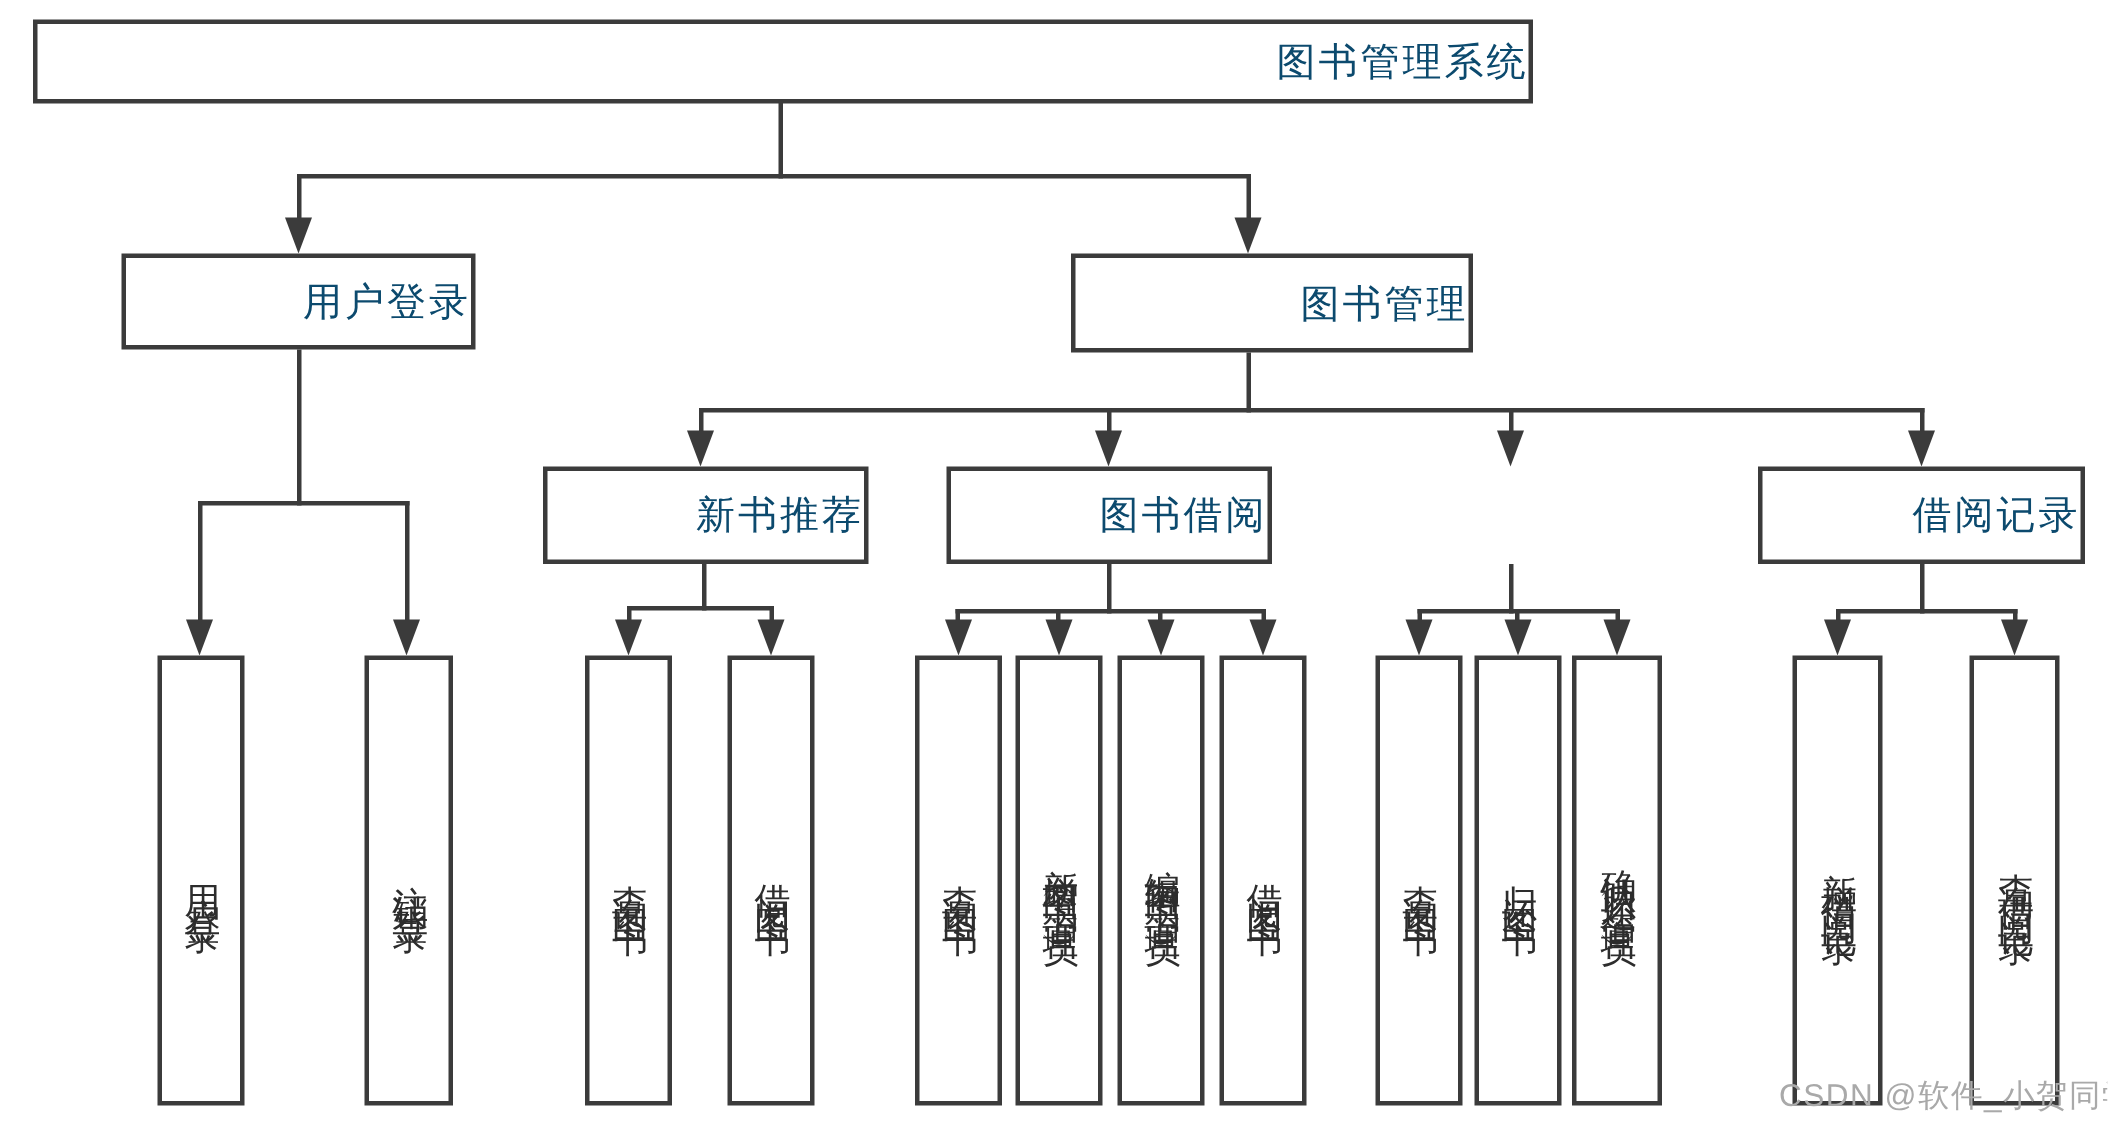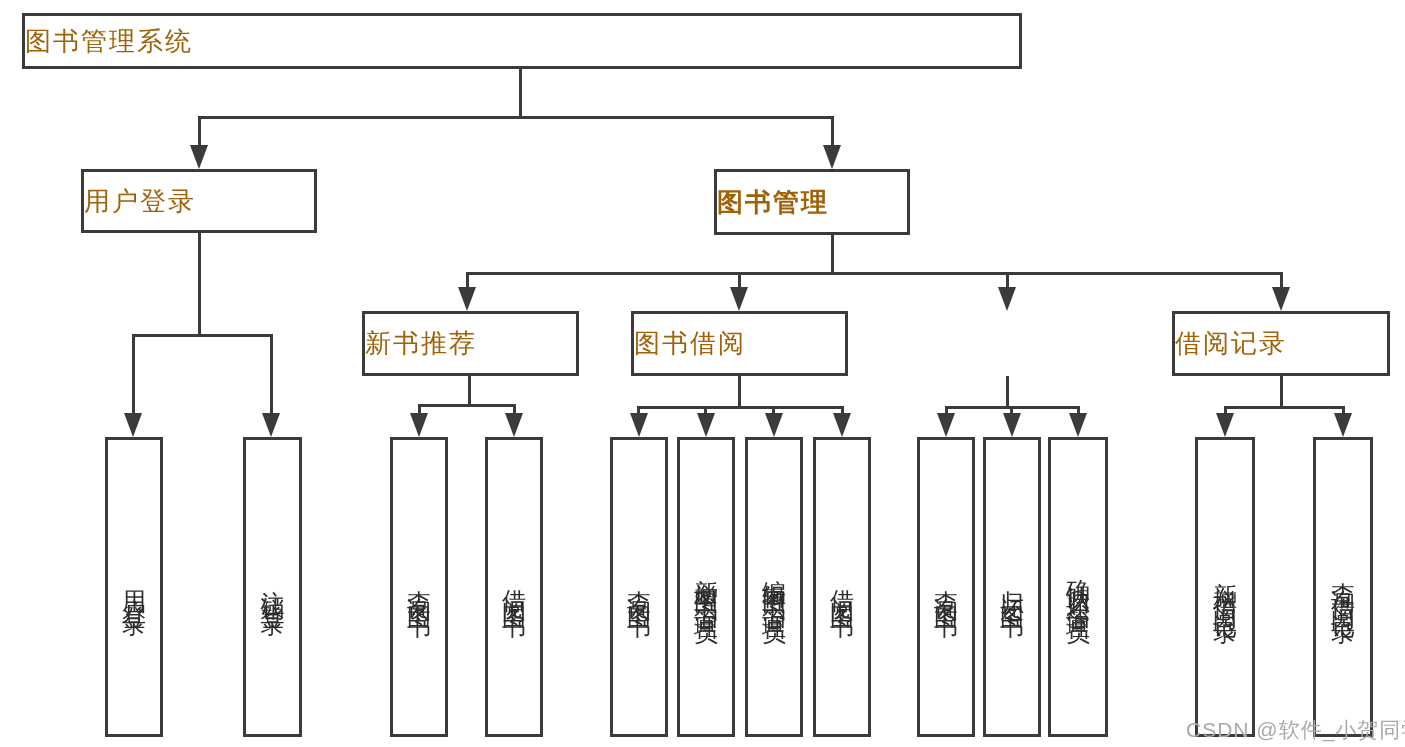"图书管理系统" .box { color: #a16207 -> #0c4a6e; justify-content: flex-start -> flex-end }
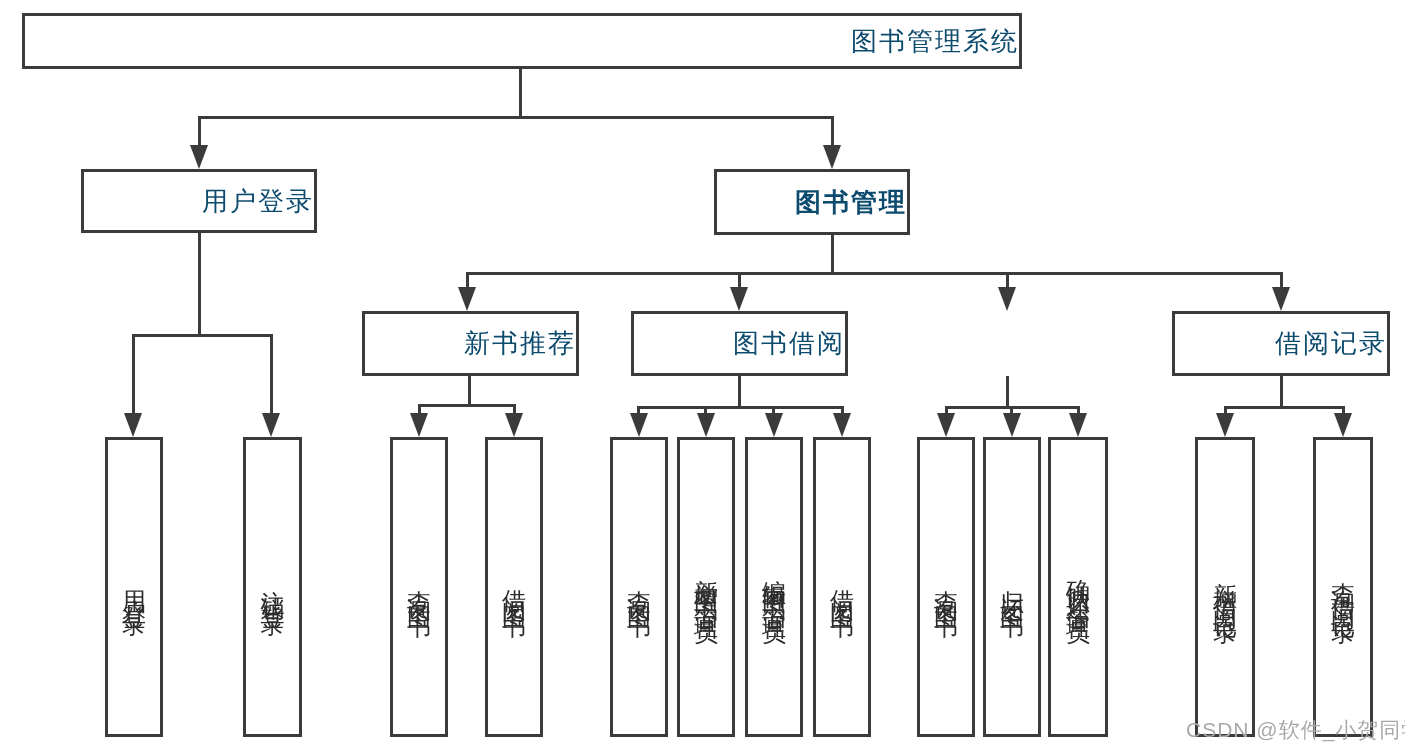"图书管理" div.box { font-weight: bold -> none; width: 196px -> 268px }
